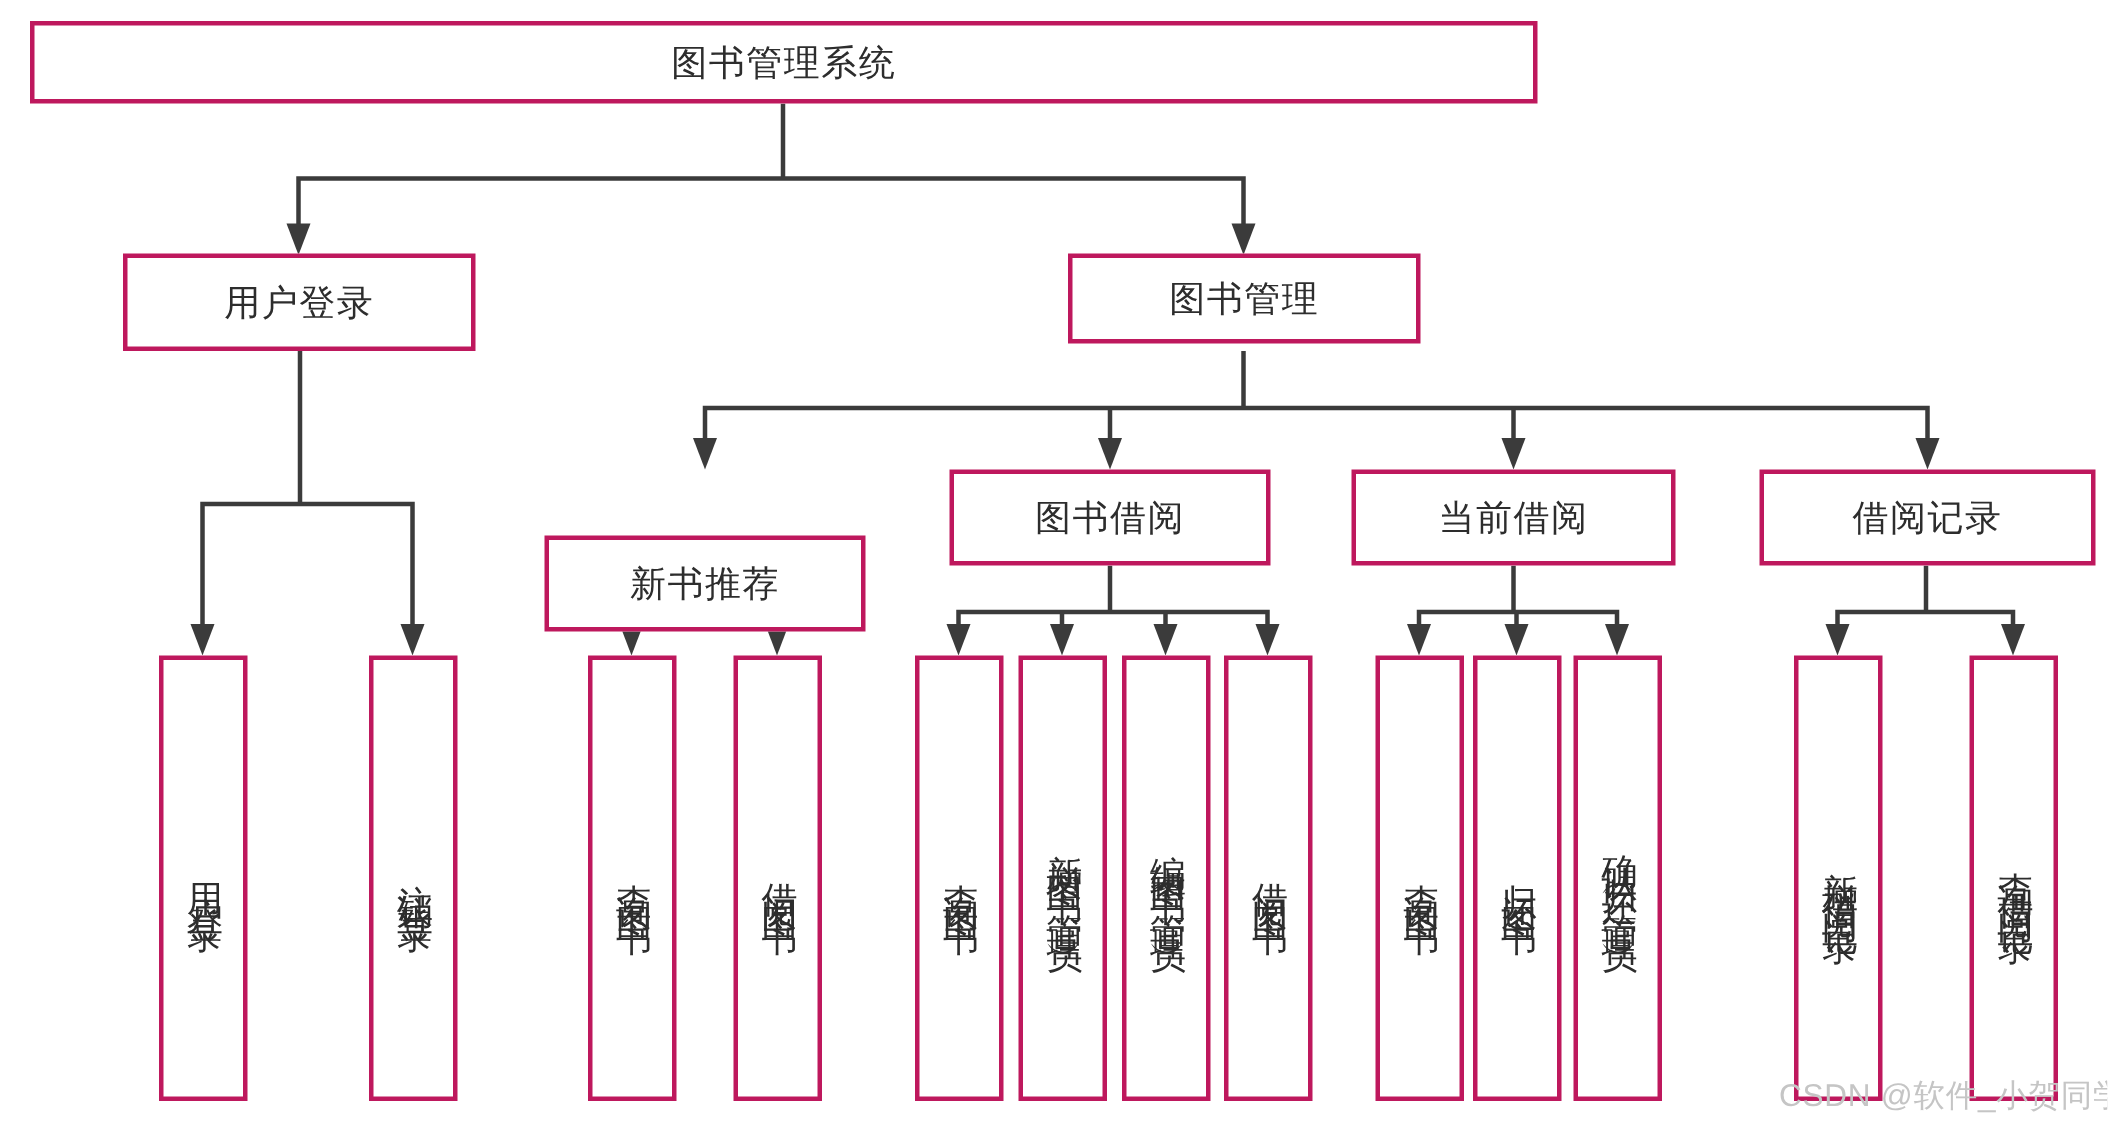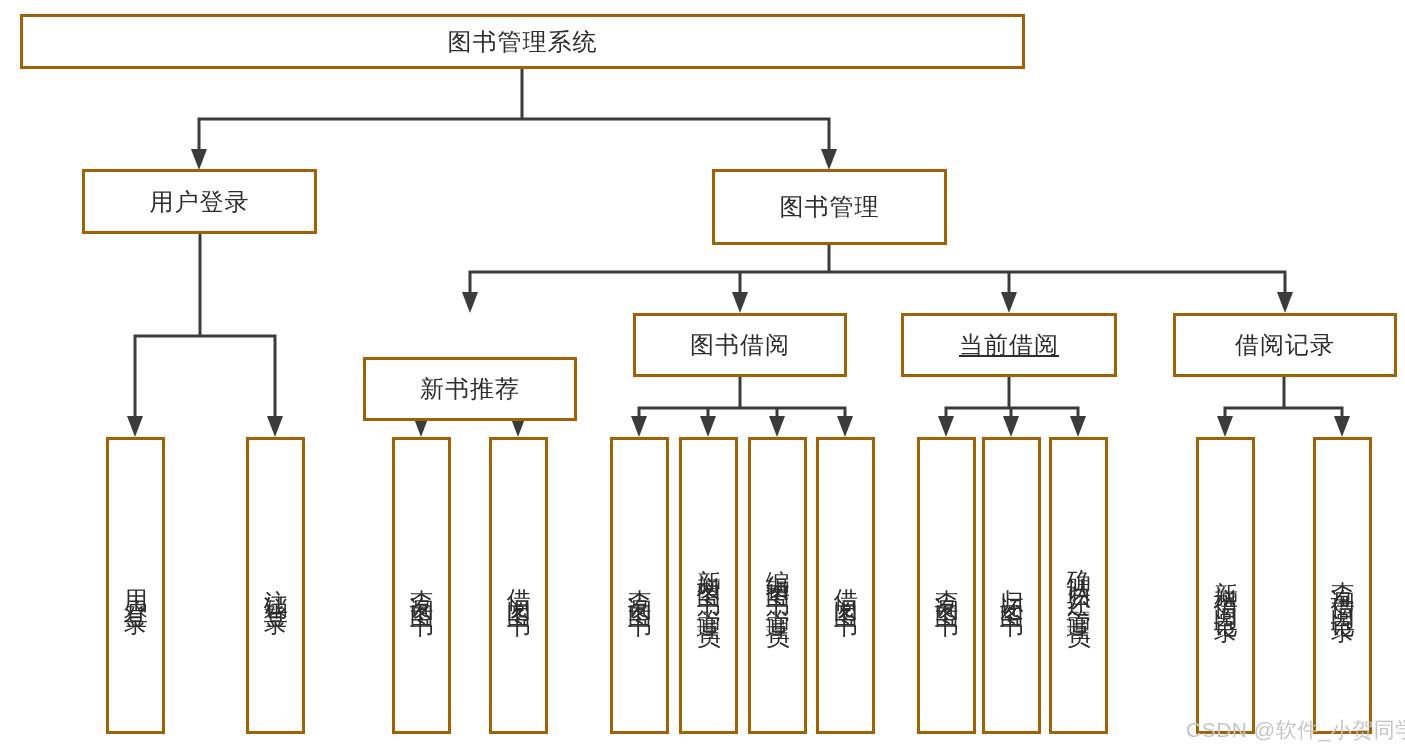"图书管理系统" .node { border: 3px solid #a16207 -> 3px solid #be185d }
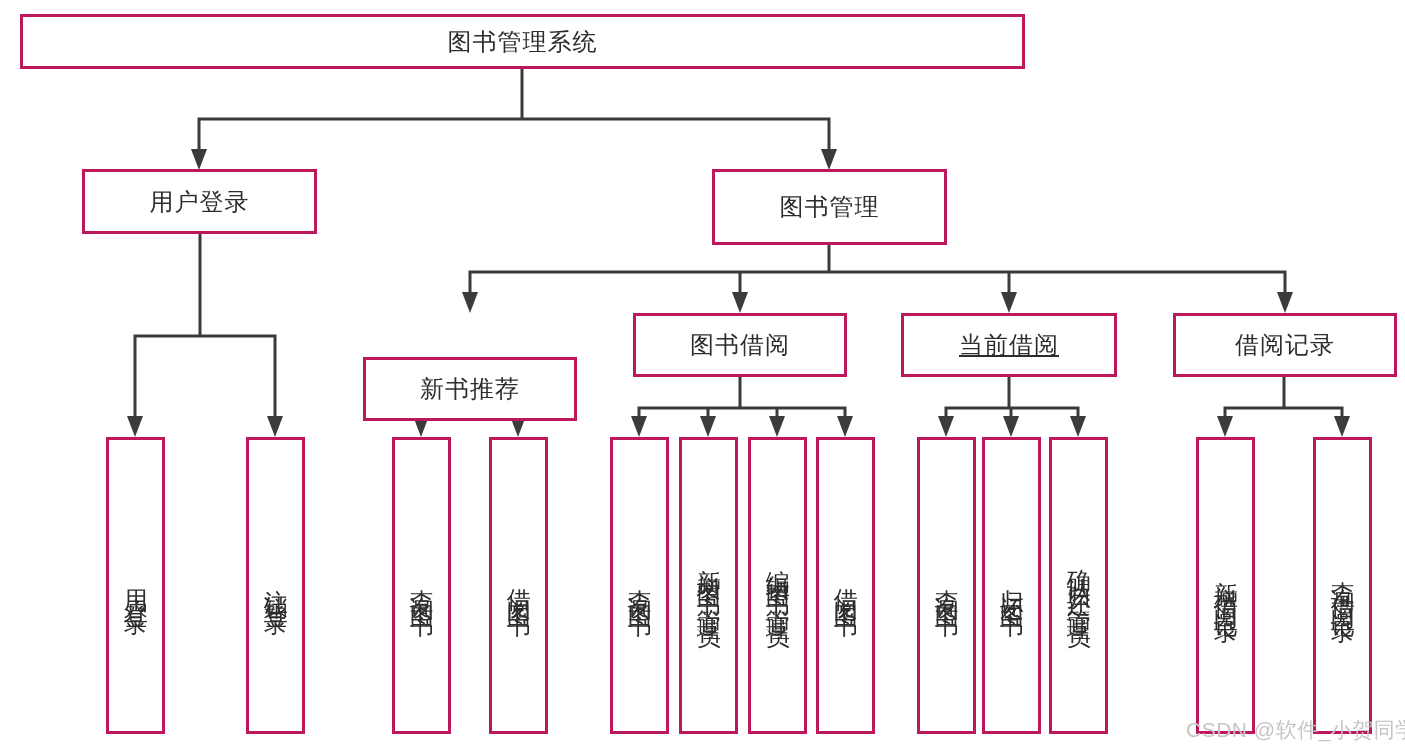"图书管理" div.node { height: 76px -> 60px }
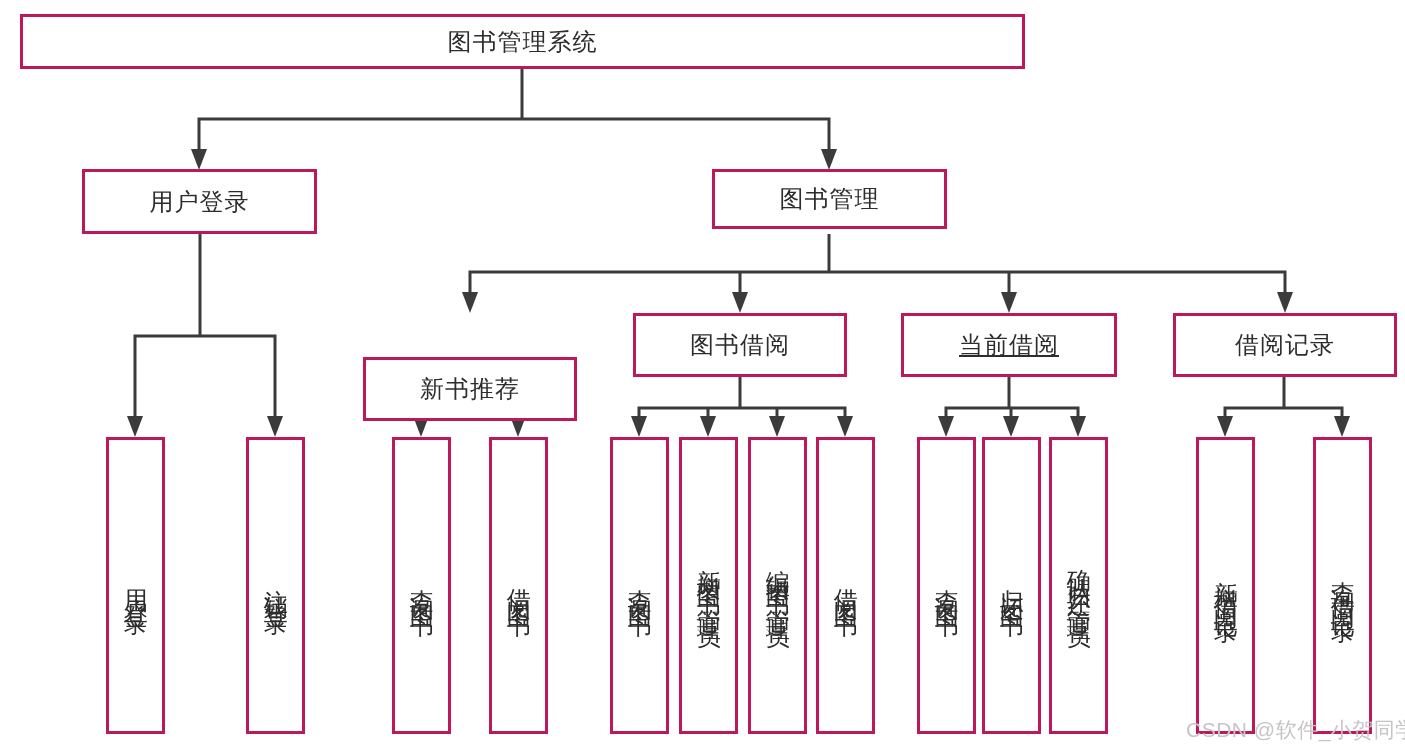"当前借阅" div.node { text-decoration: underline -> none }
